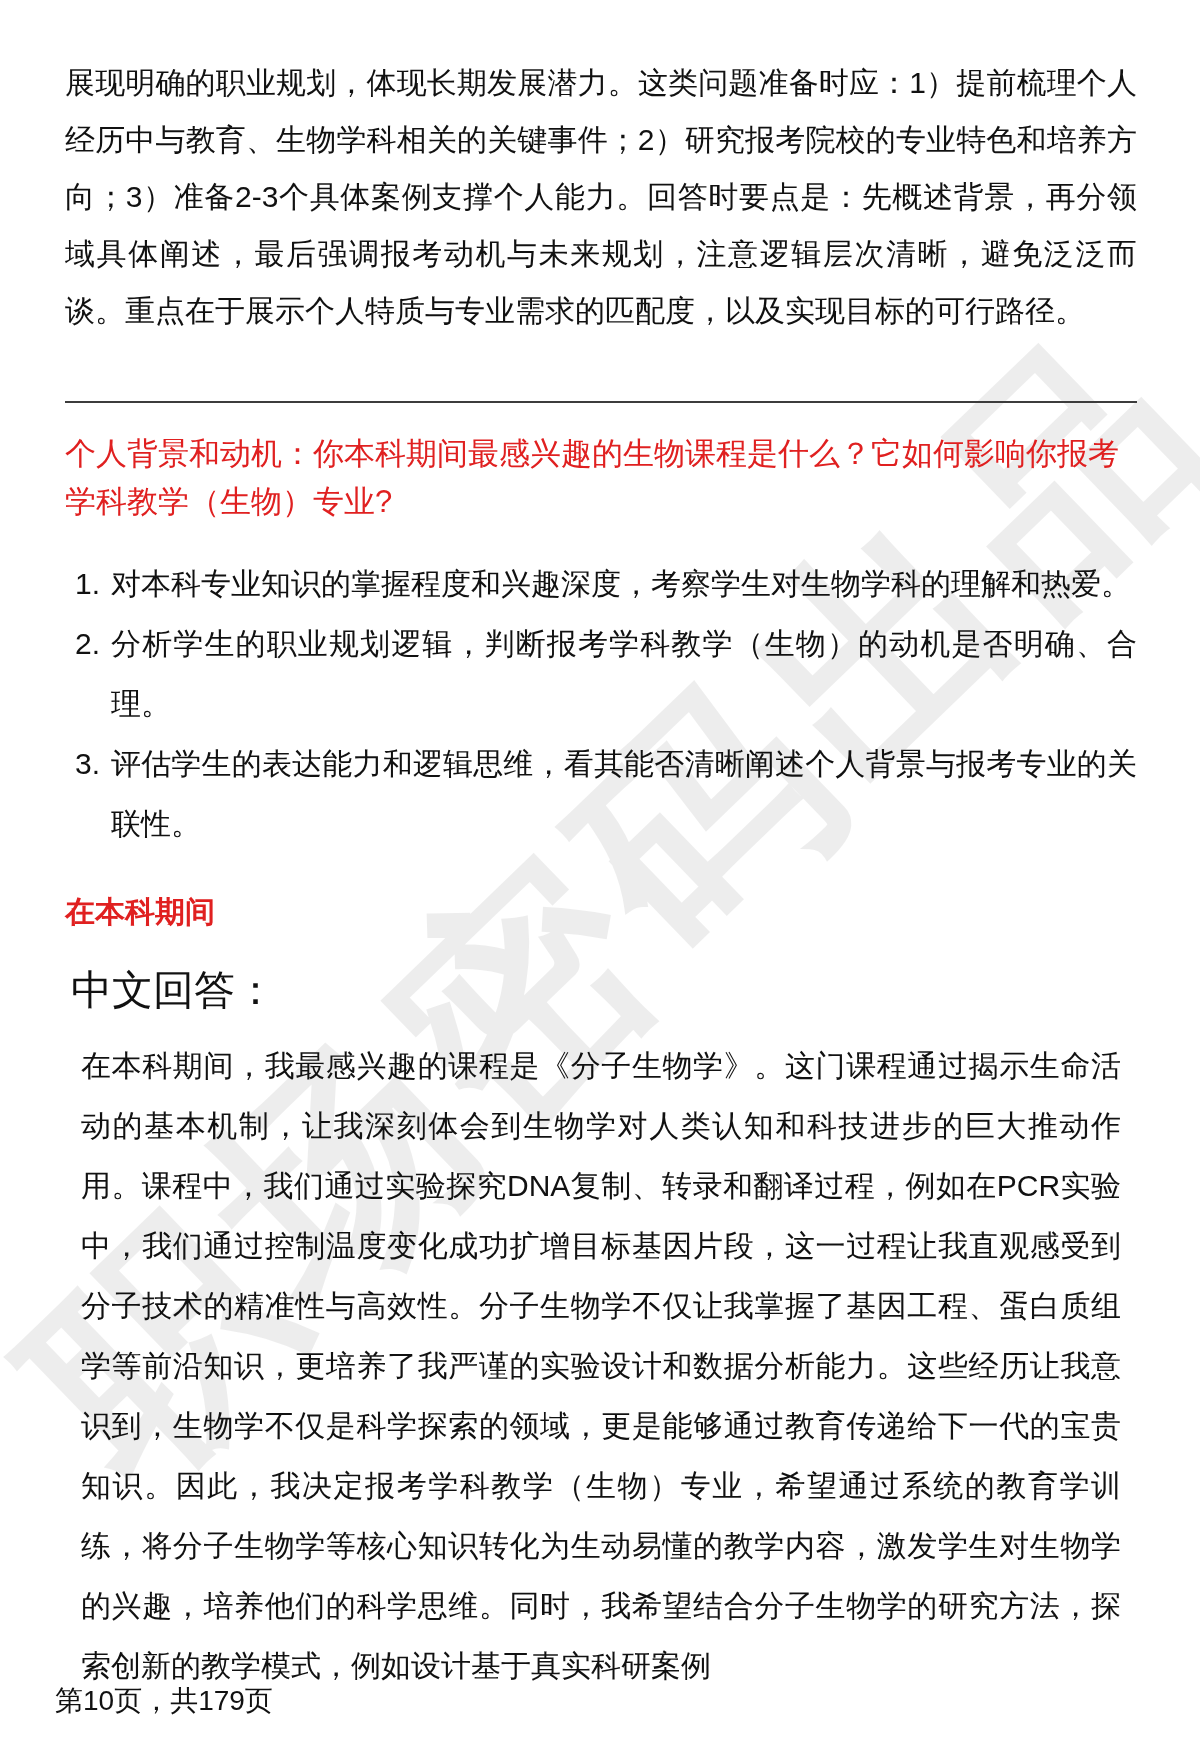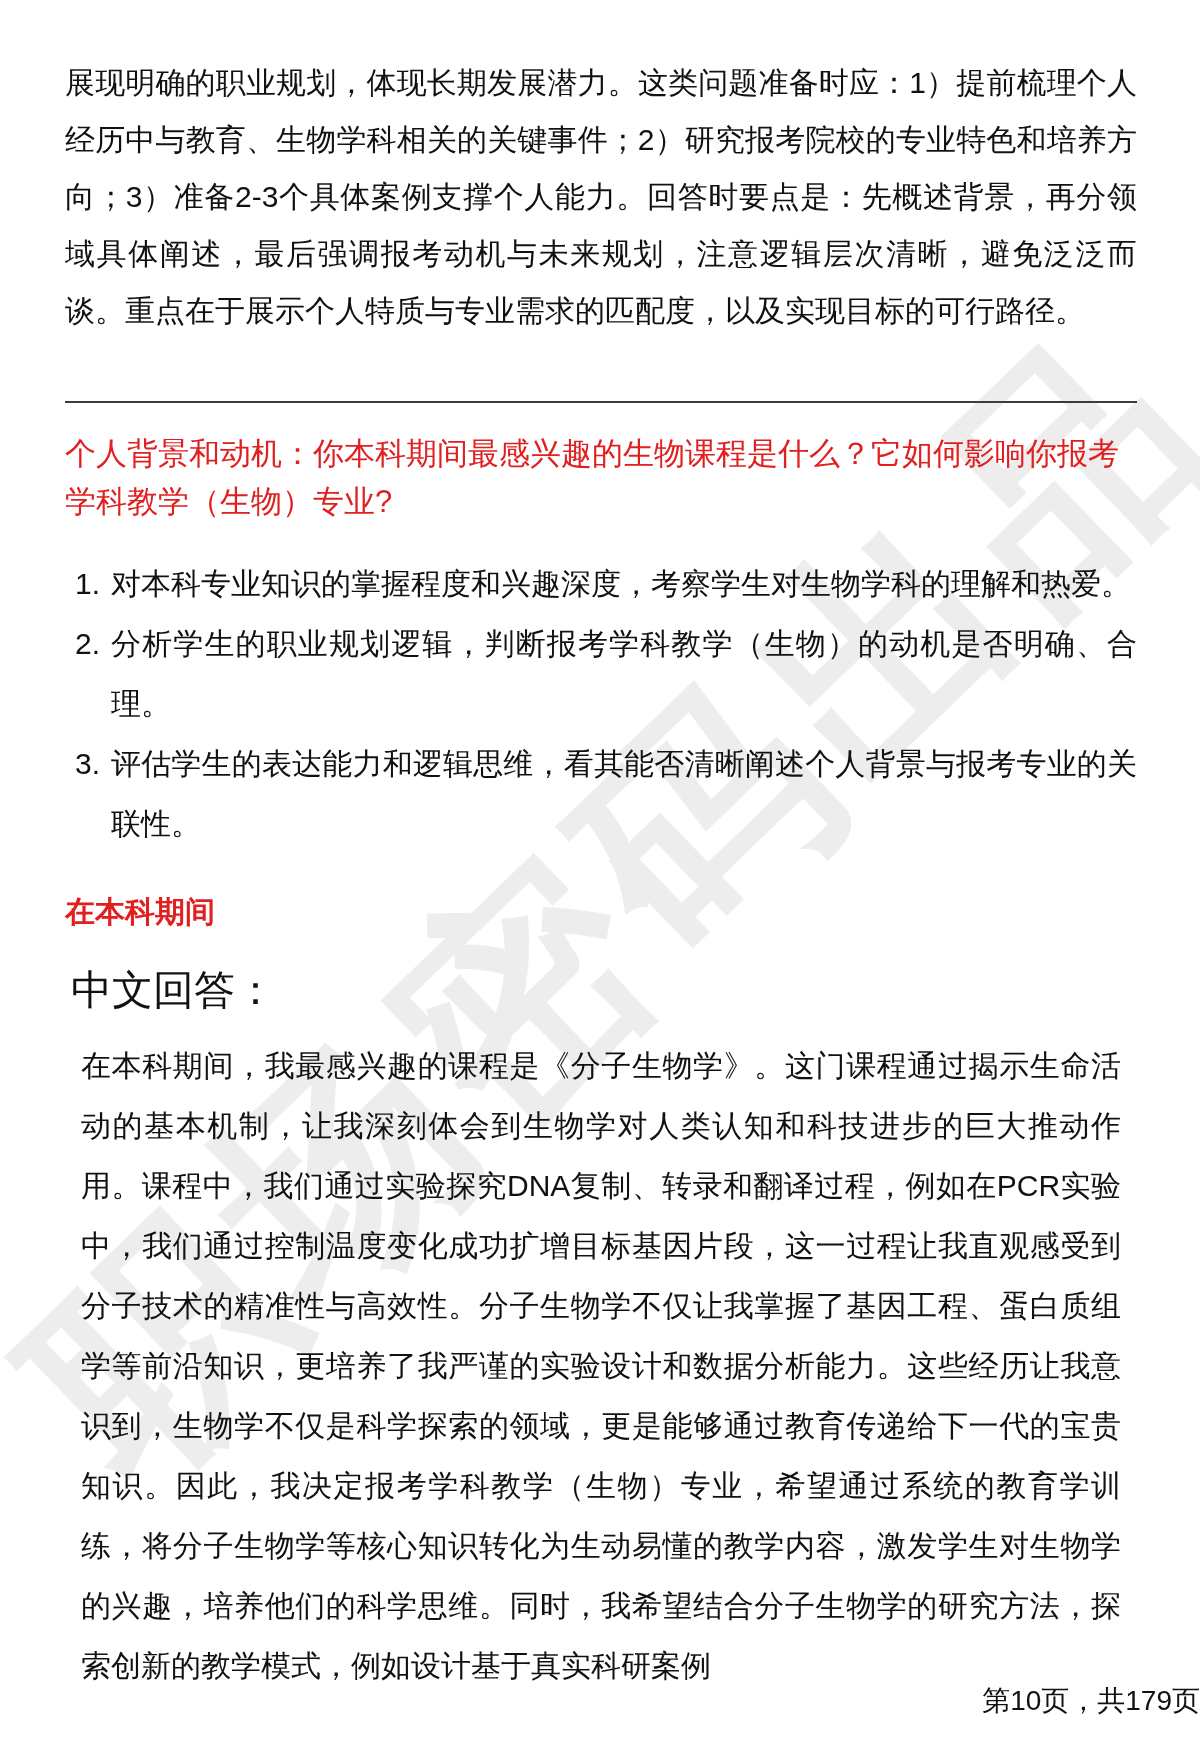"第10页，共179页" .footer { left: 0 -> 15px; padding-left: none -> 40px; text-align: right -> left }
